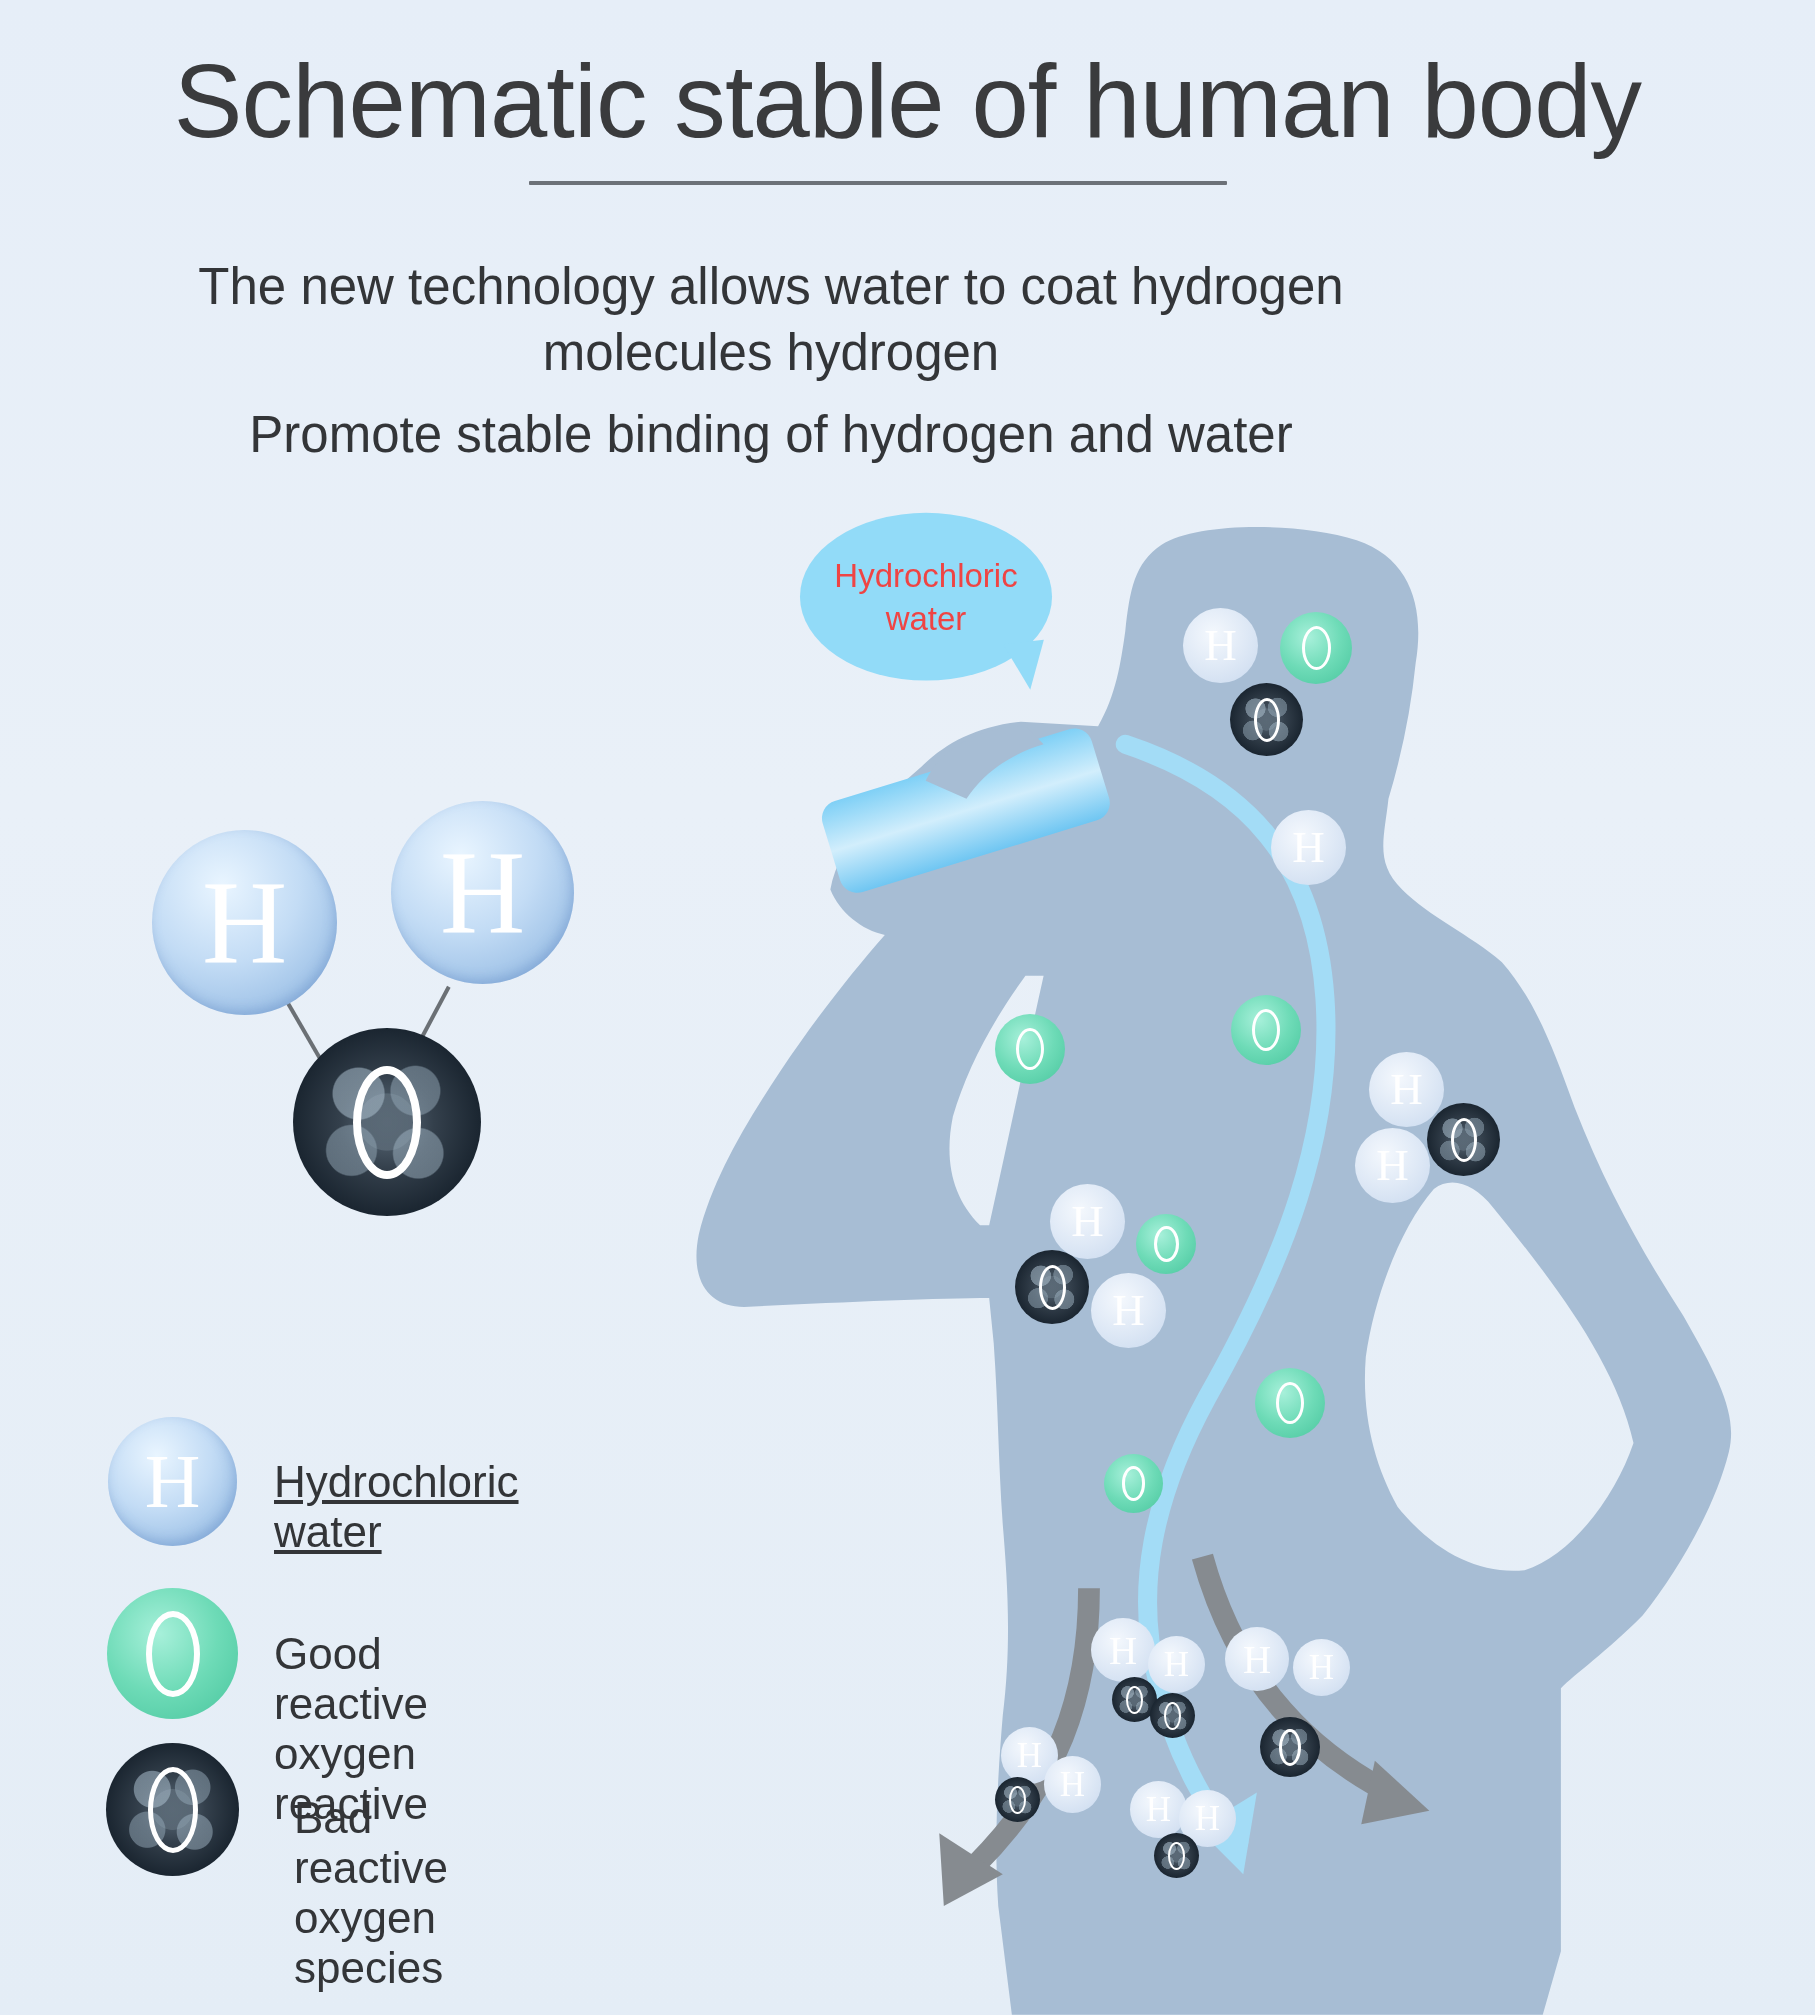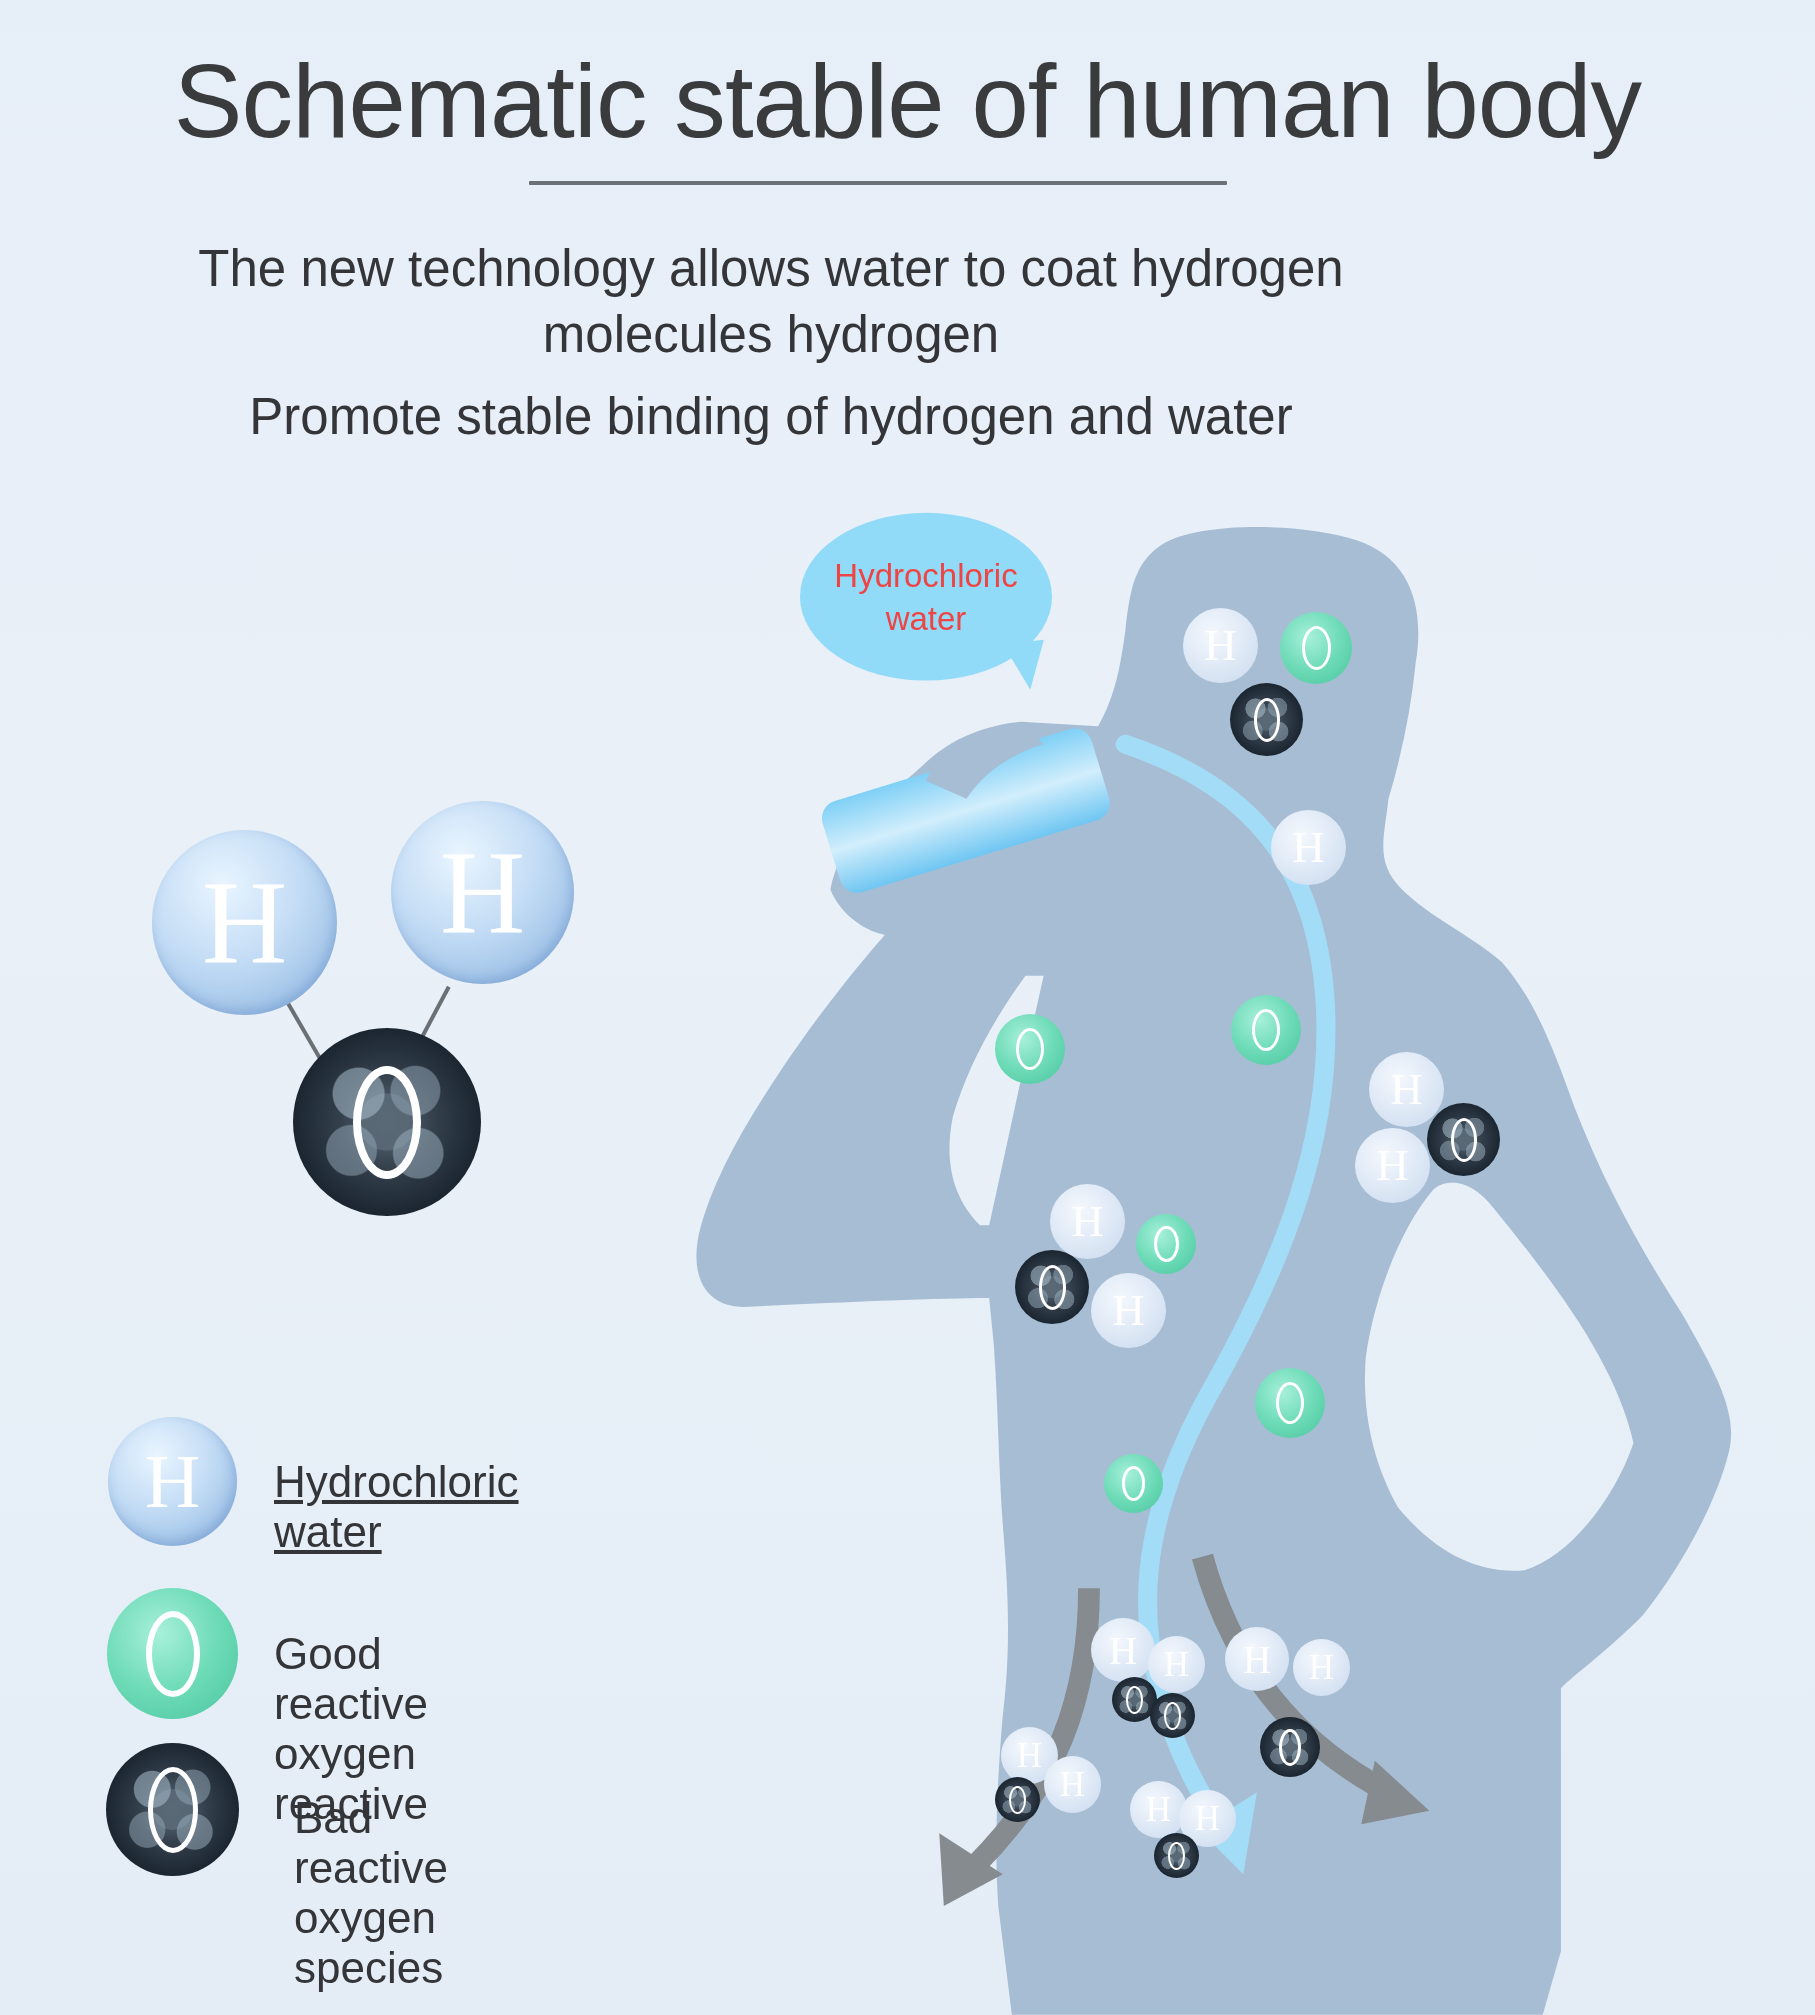"The new technology allows water" .subtitle { margin-top: none -> 18px }
